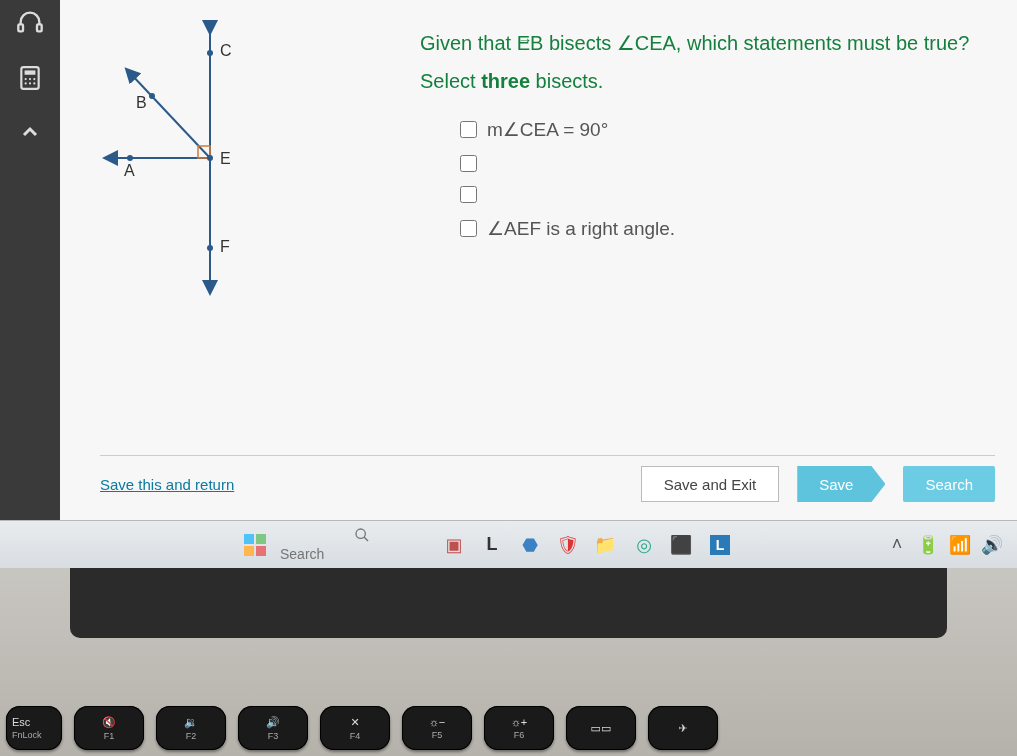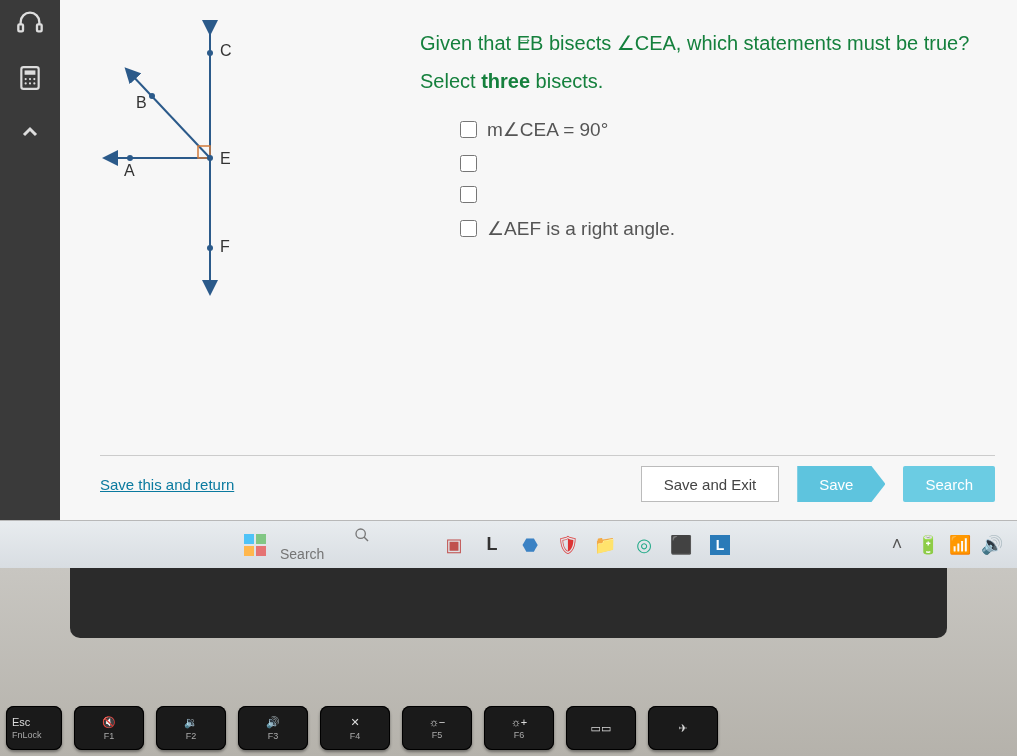"Esc" .key { border-radius: 8px -> 14px }
